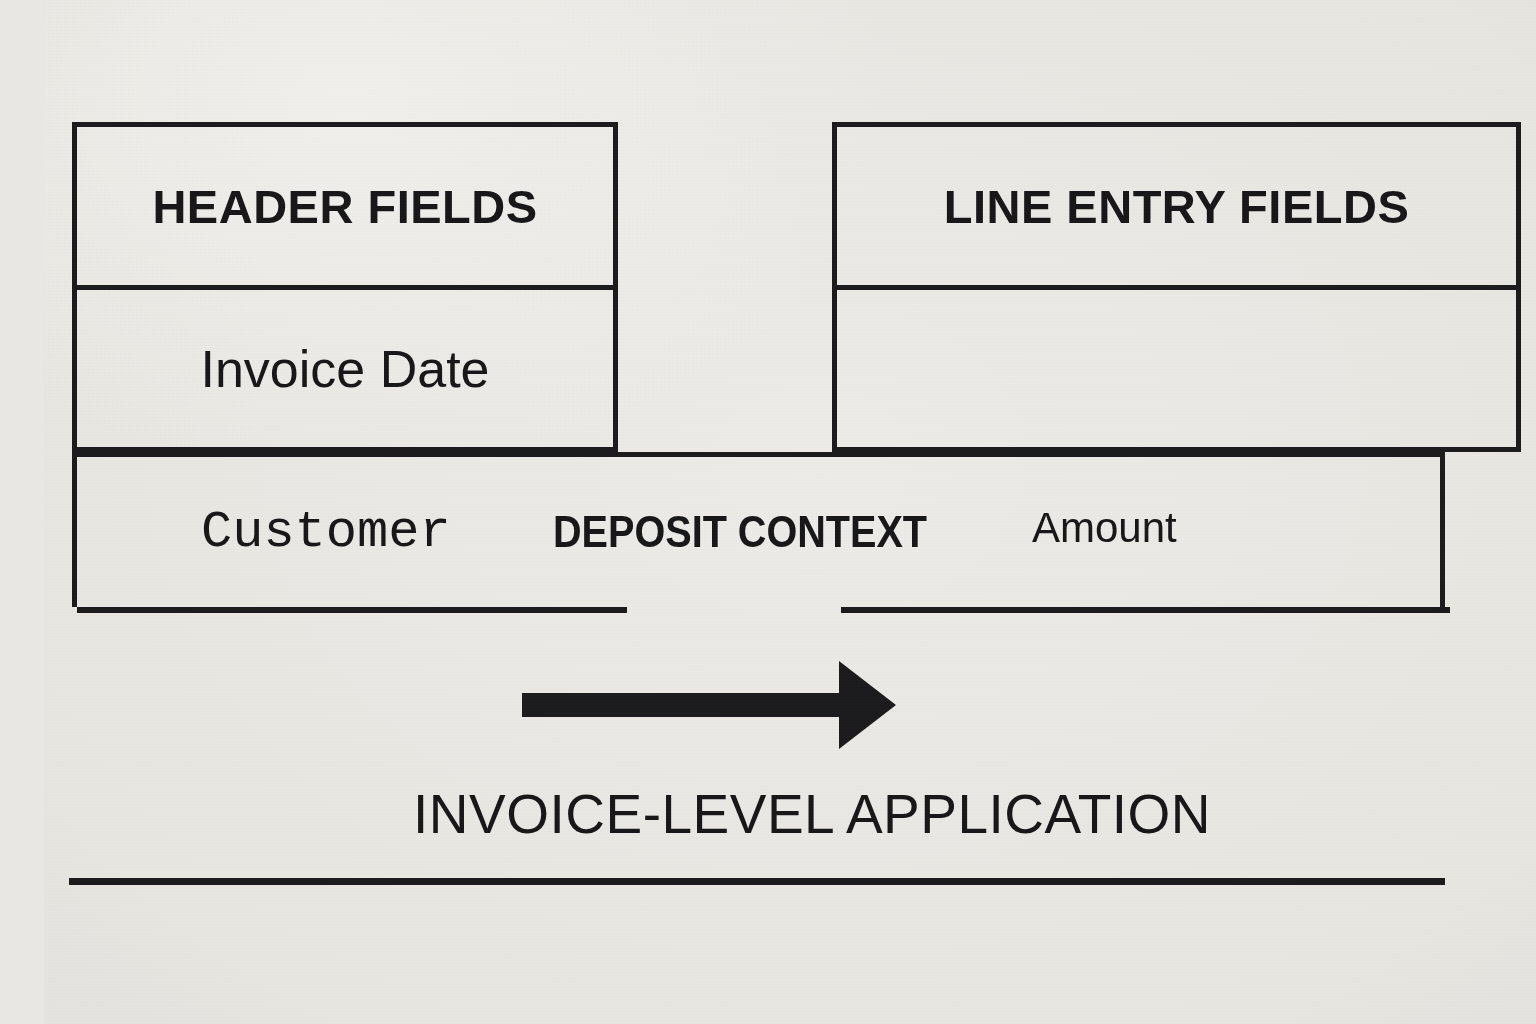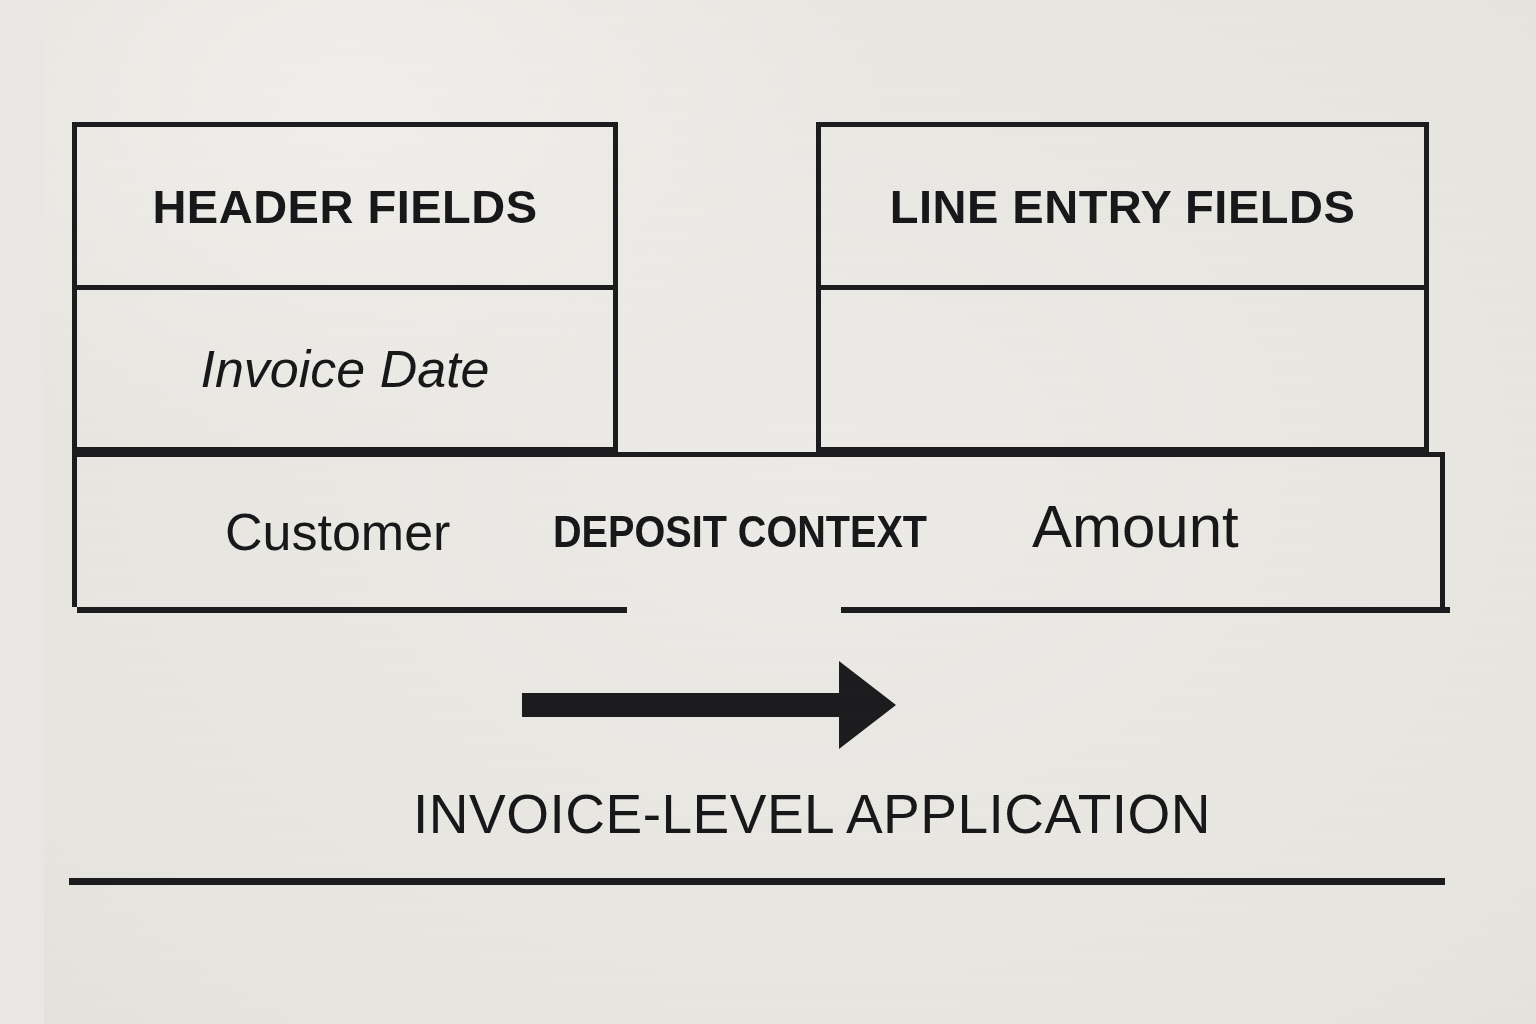"LINE ENTRY FIELDS" #right-group { left: 772px -> 788px; width: 613px -> 689px }
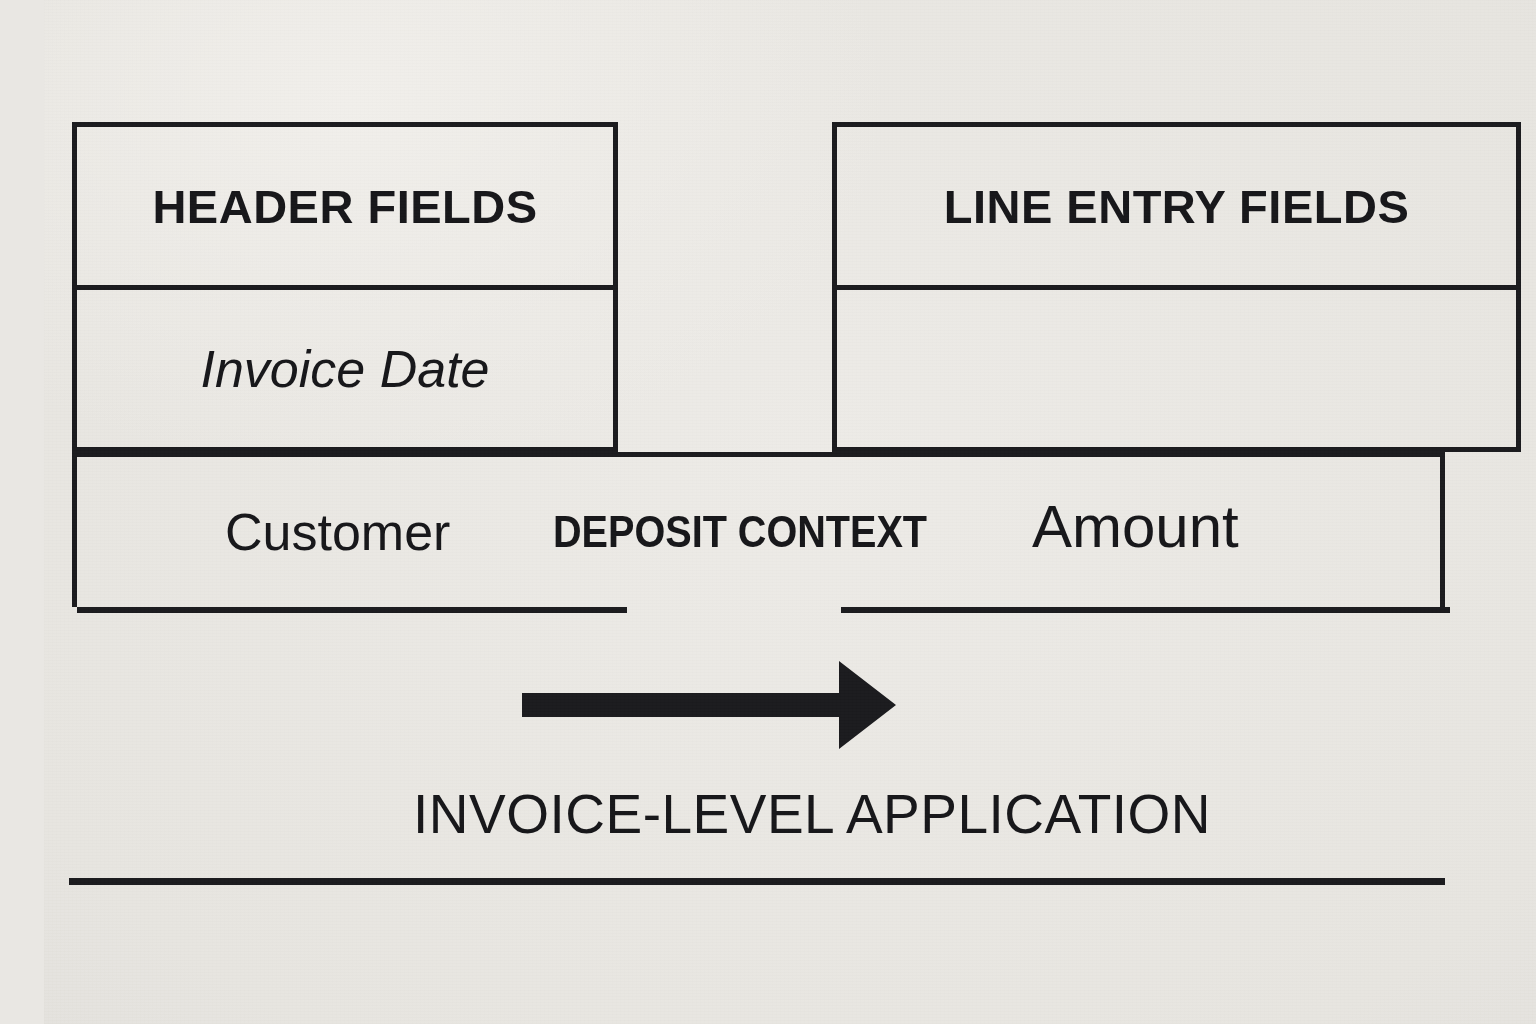"Invoice Date" .cell-bottom { font-style: italic -> none }
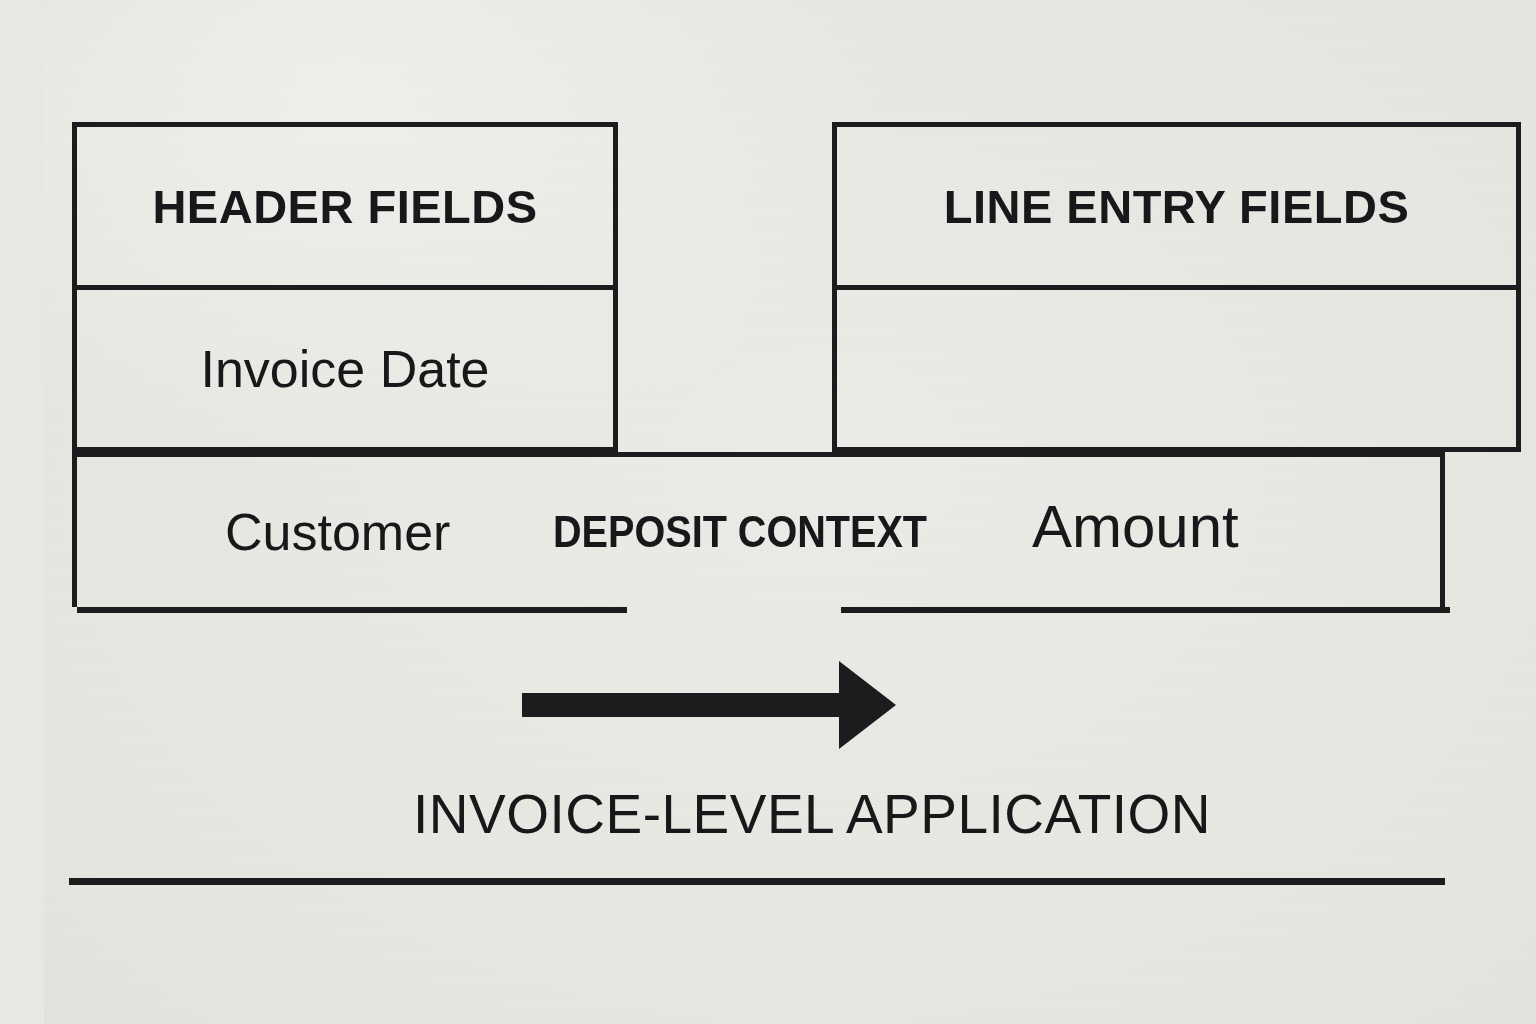"Customer" .lbl-customer { font-family: none -> Liberation Mono, monospace; left: 148px -> 124px }
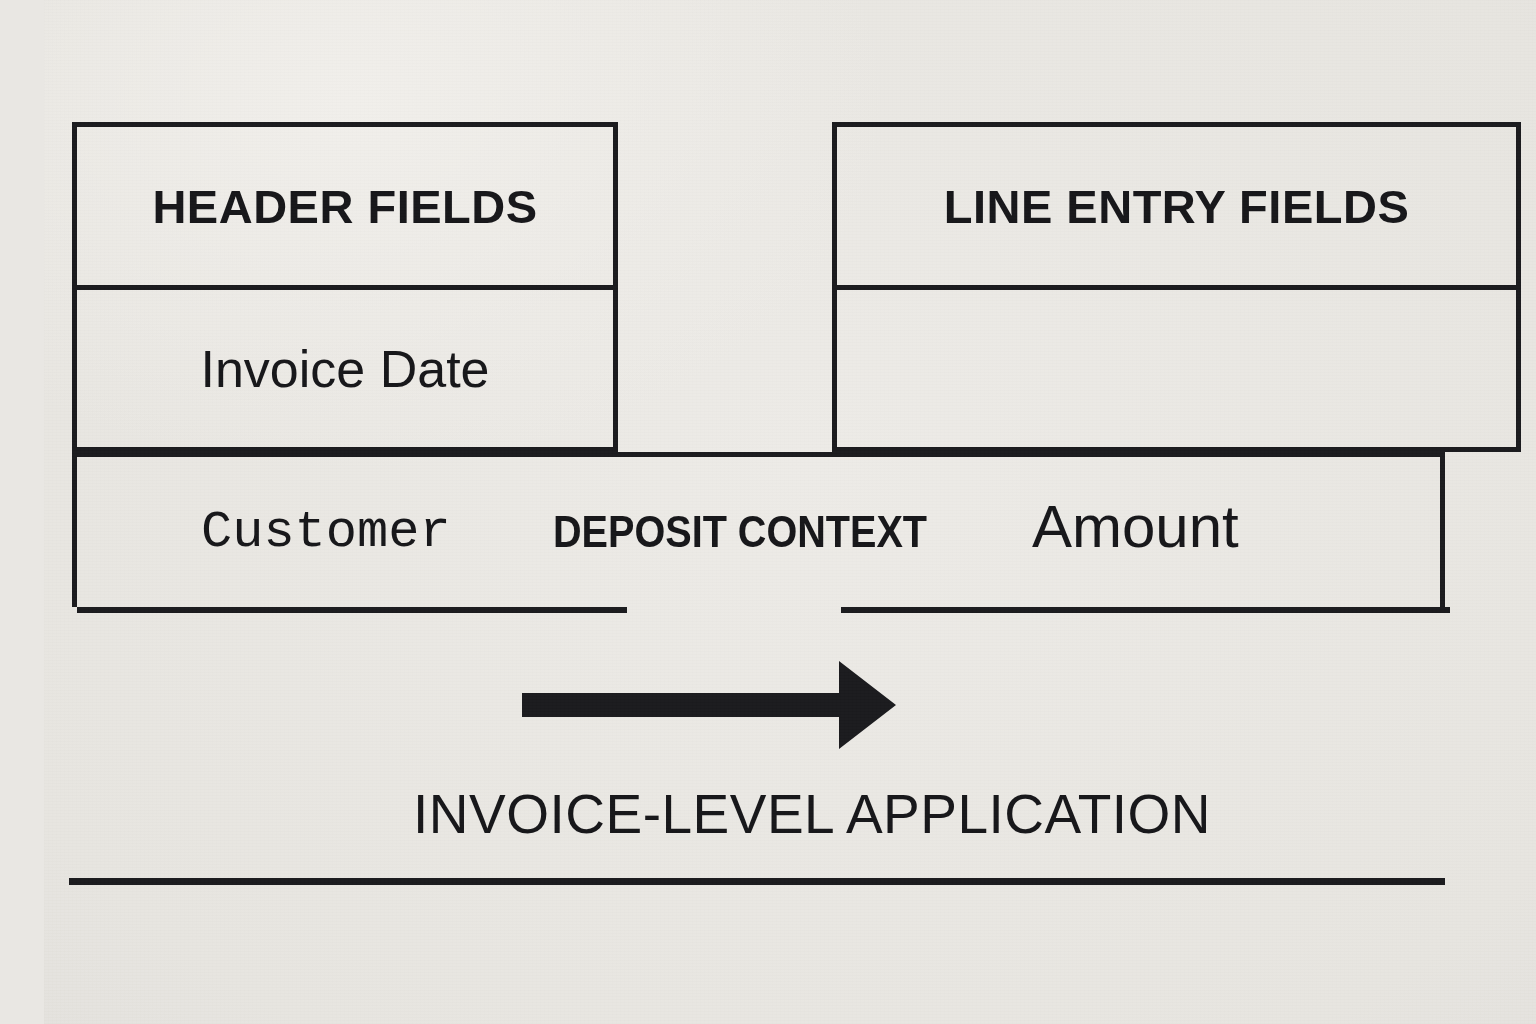"Amount" .lbl-amount { font-size: 60px -> 42px }
